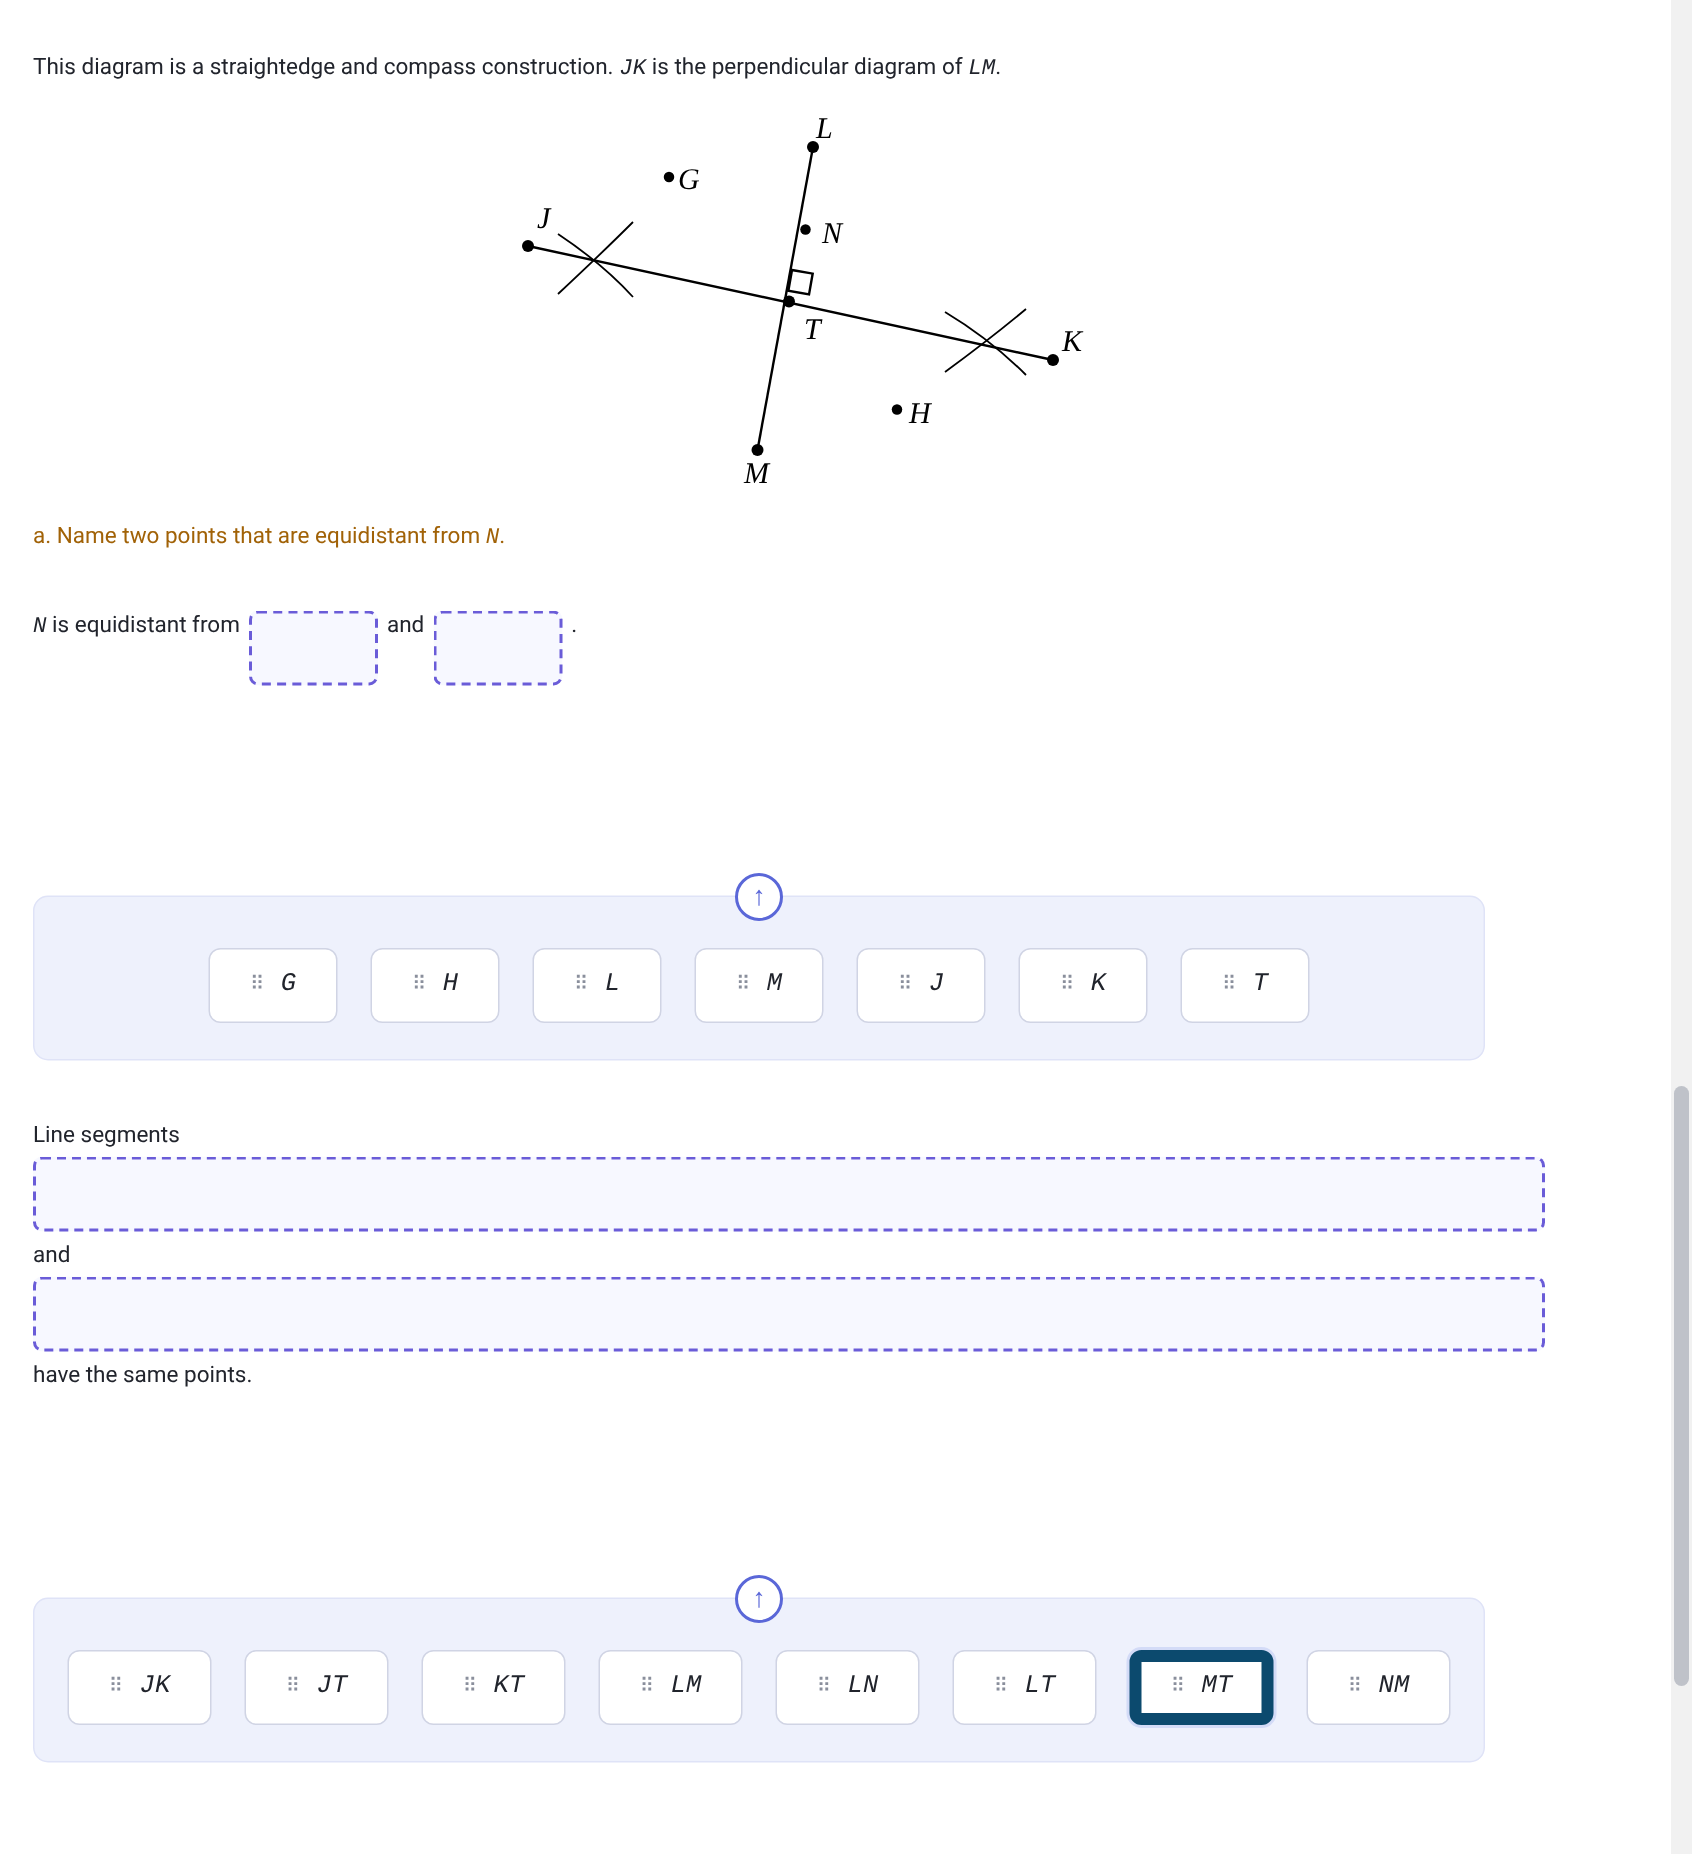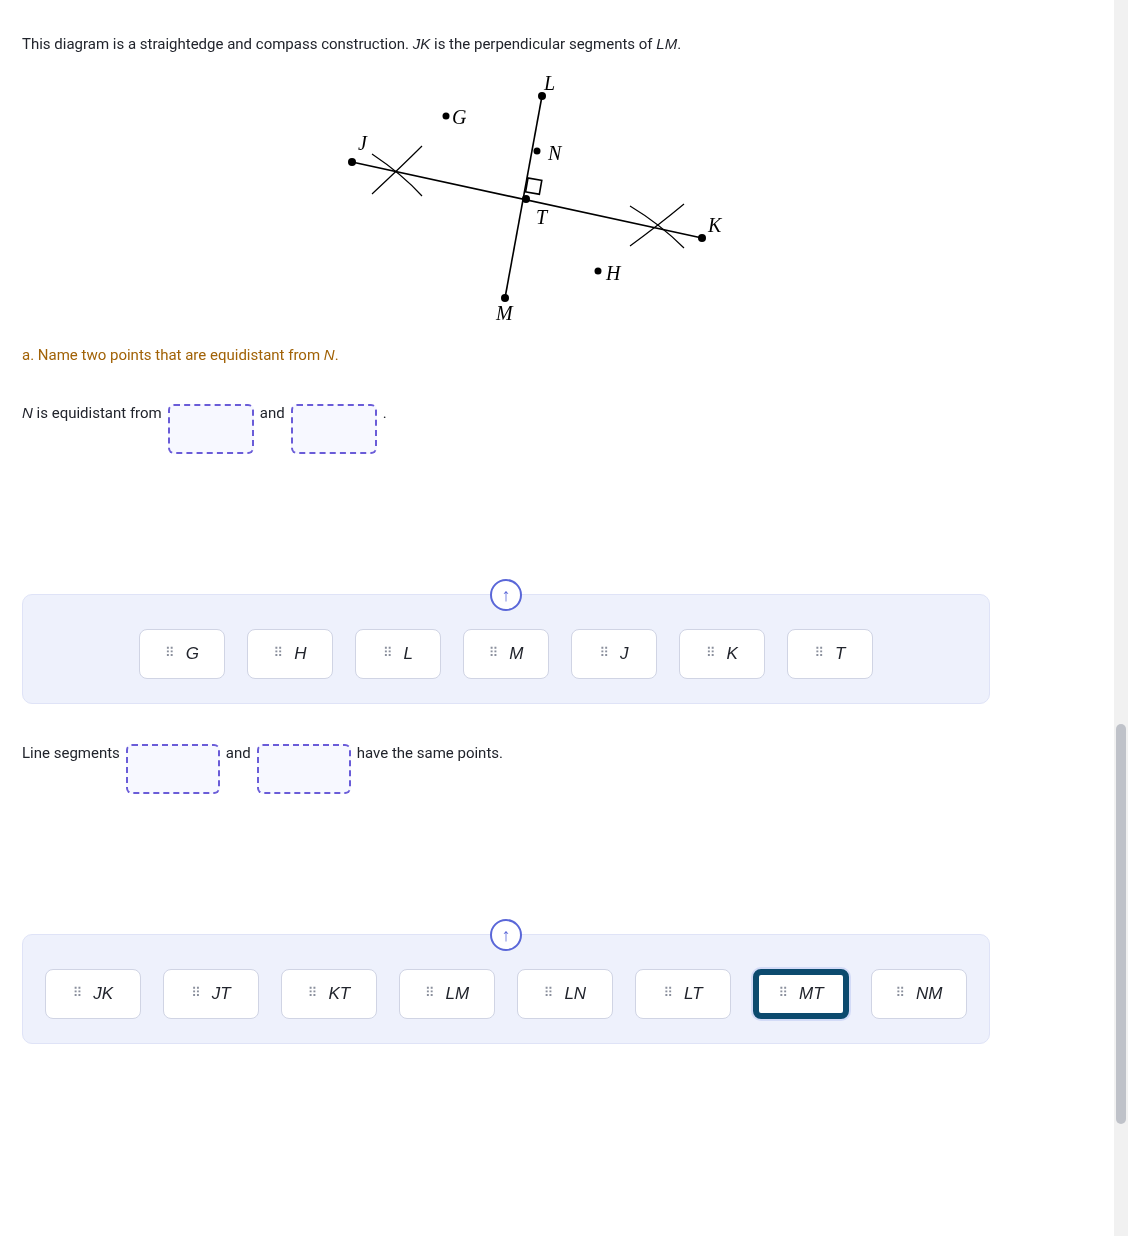"JK" .mi { font-family: Liberation Sans, sans-serif -> Liberation Mono, monospace }
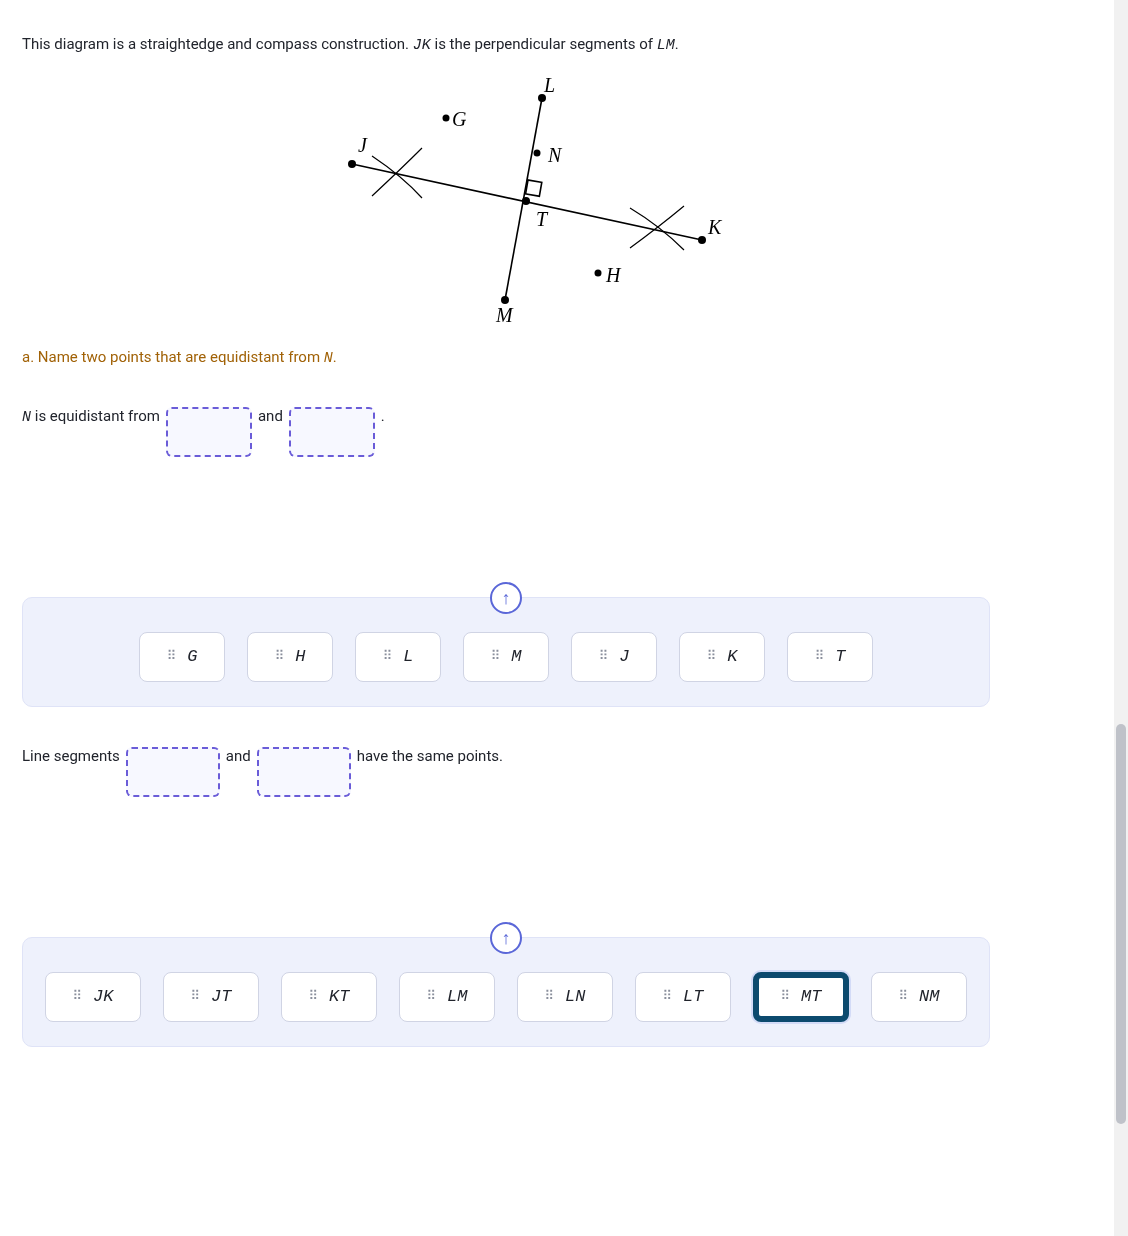"is the perpendicular segments of" span { text: segments -> diagram }
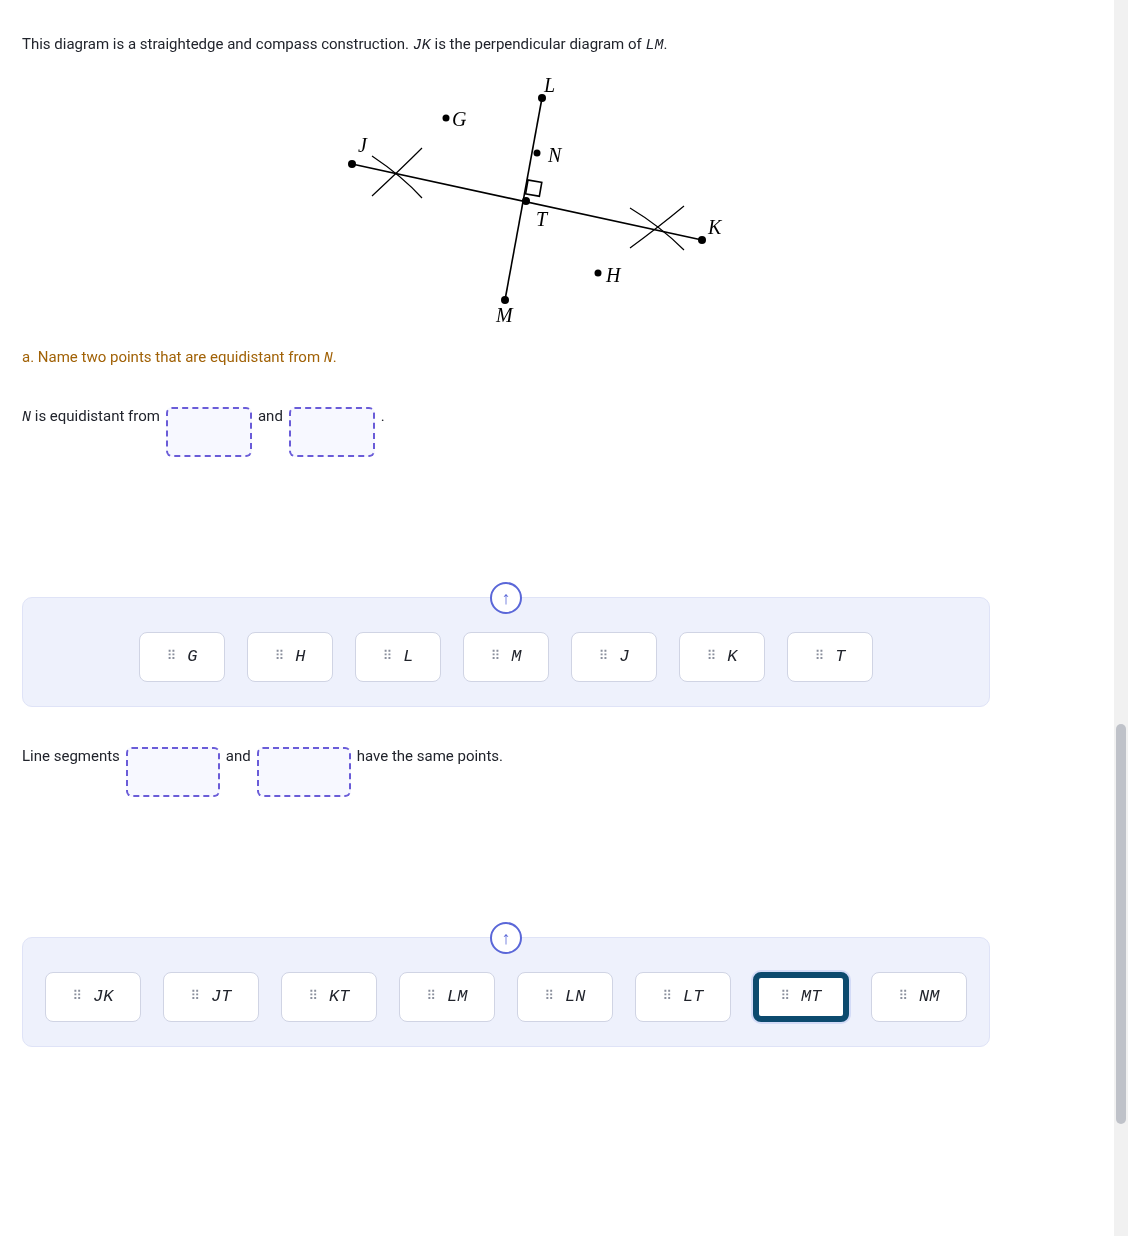"Line segments" .answer-line.second { flex-direction: none -> column }
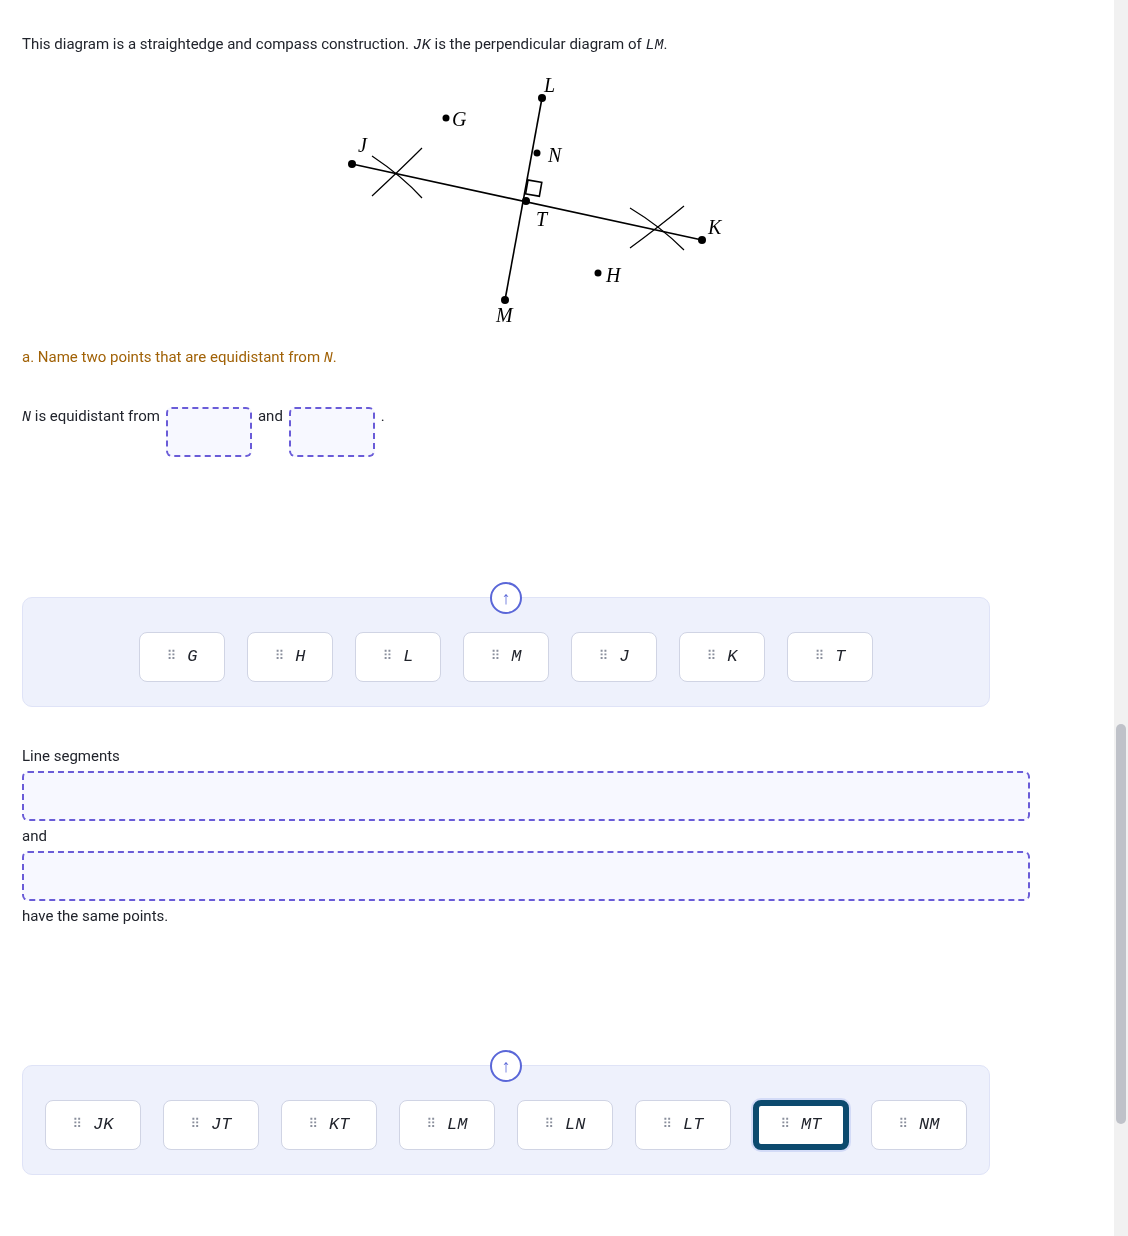"MT" .chip.selected { border: 6px solid #0c4a6e -> 8px solid #0c4a6e }
